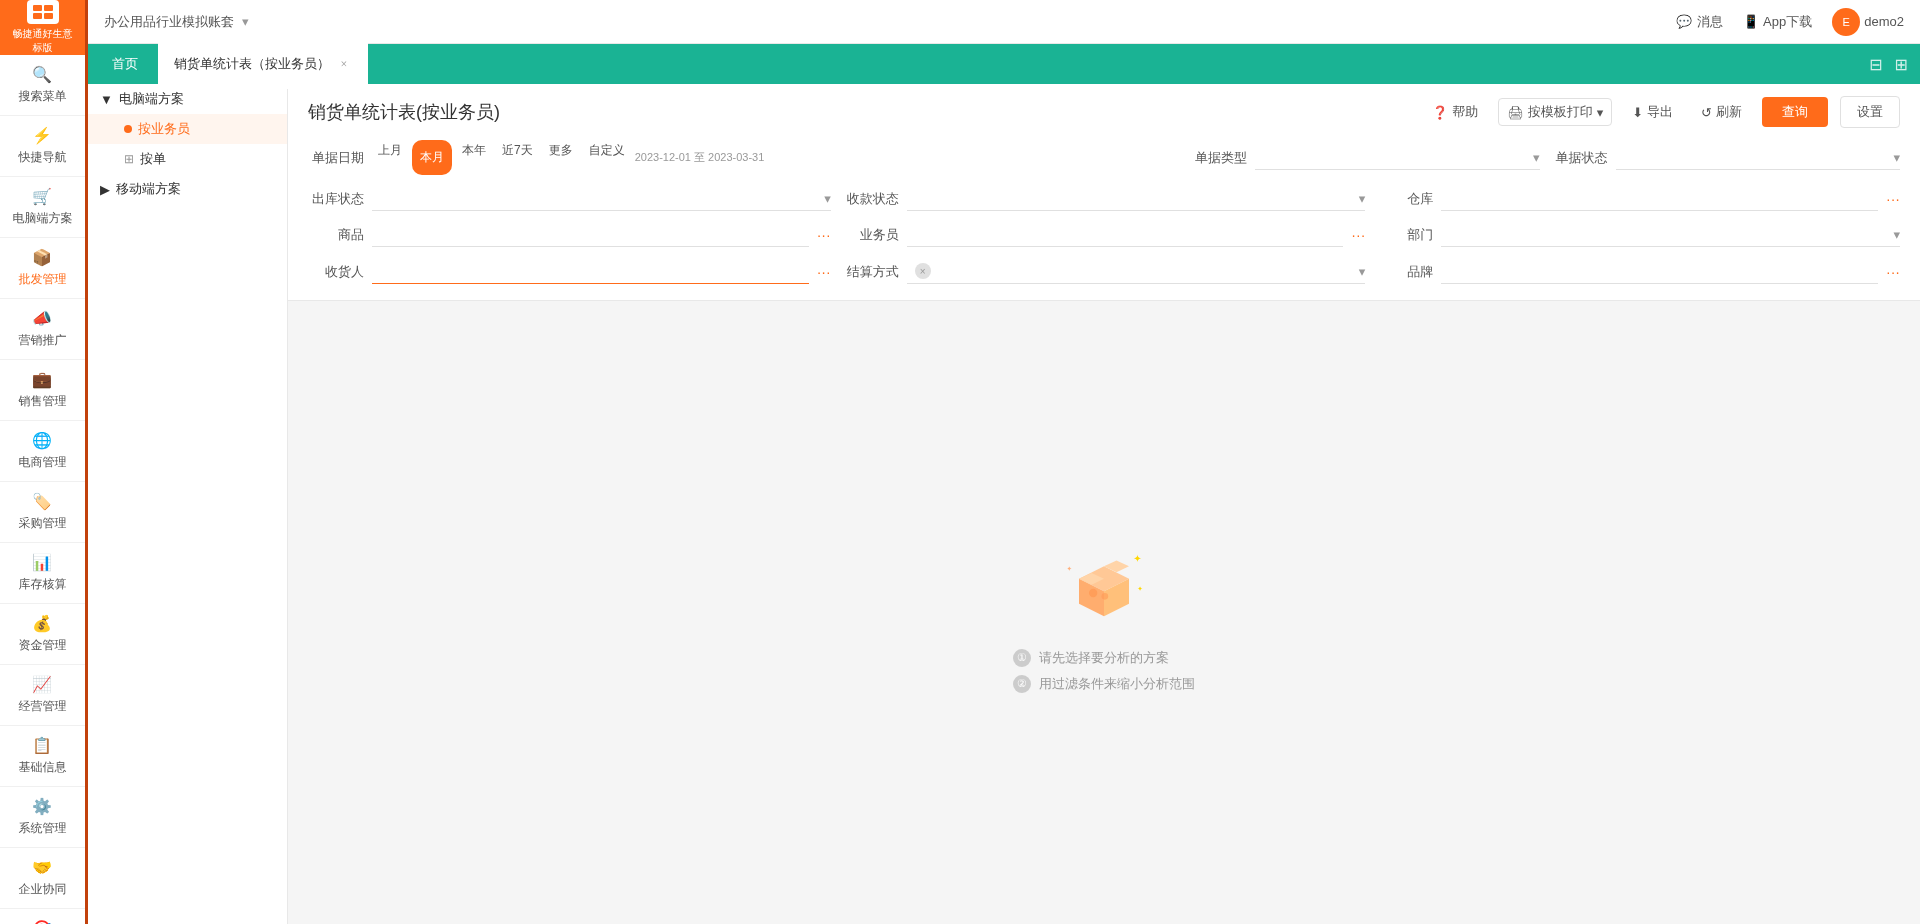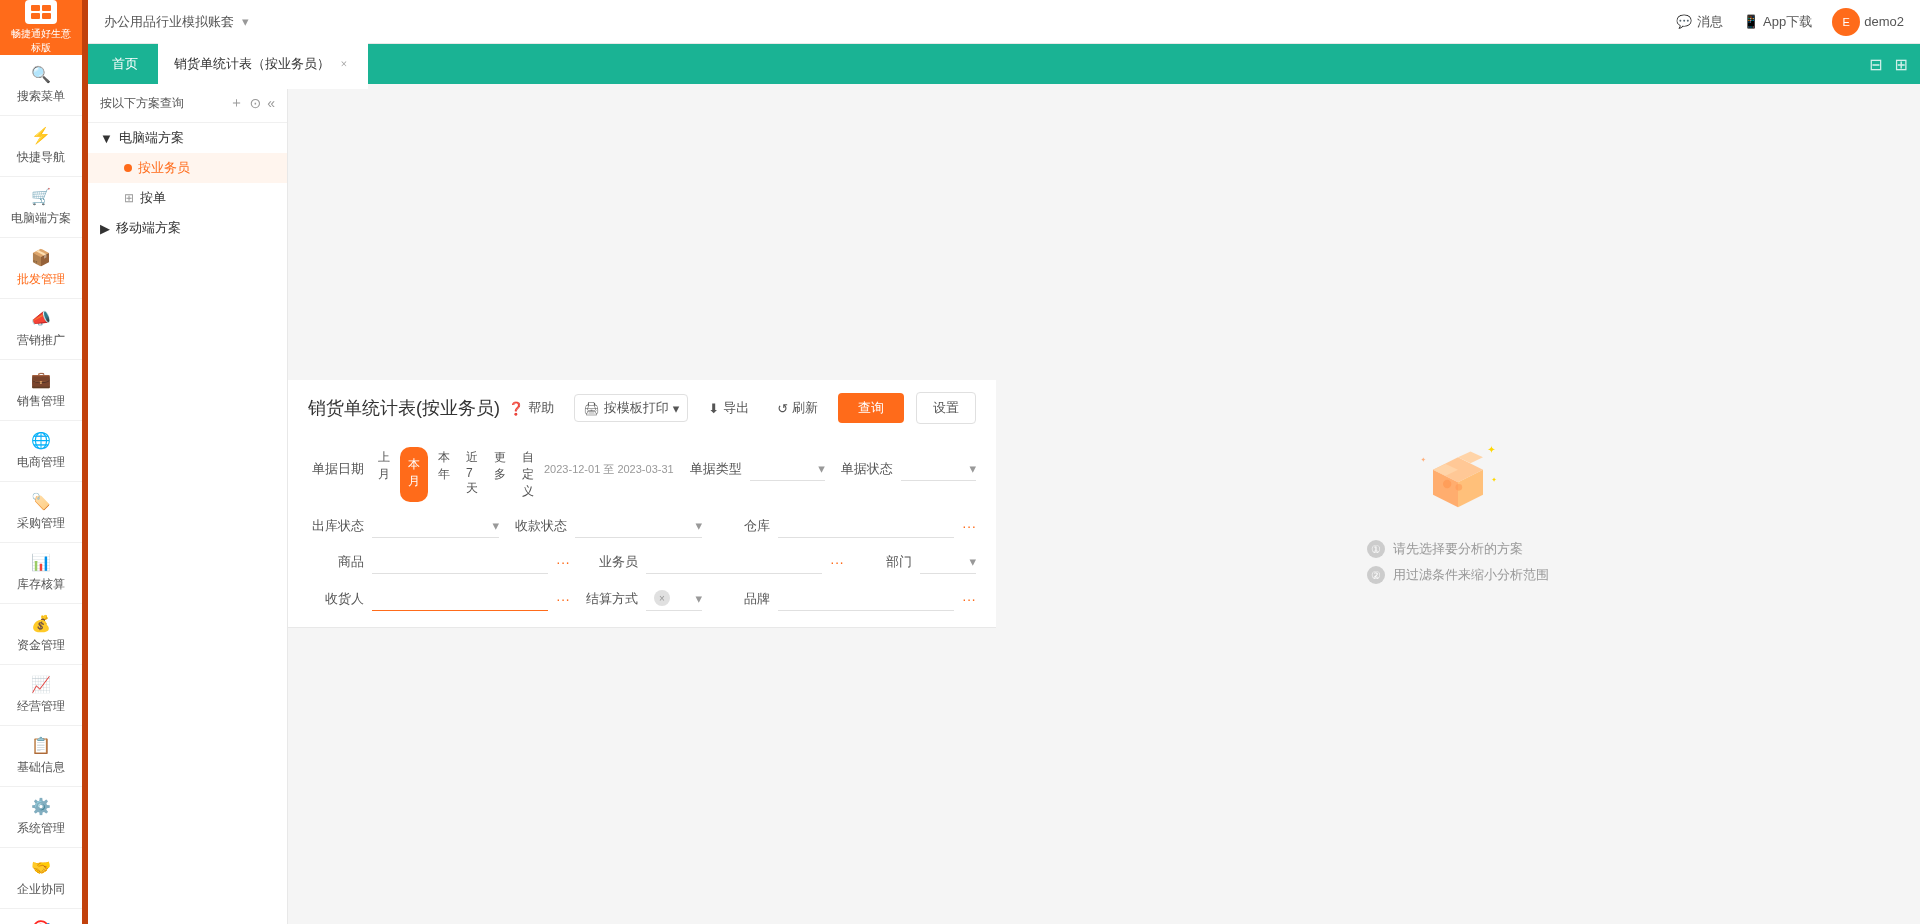"畅捷通好生意" .sidebar { border-right: 6px solid #c2410c -> 3px solid #c2410c }
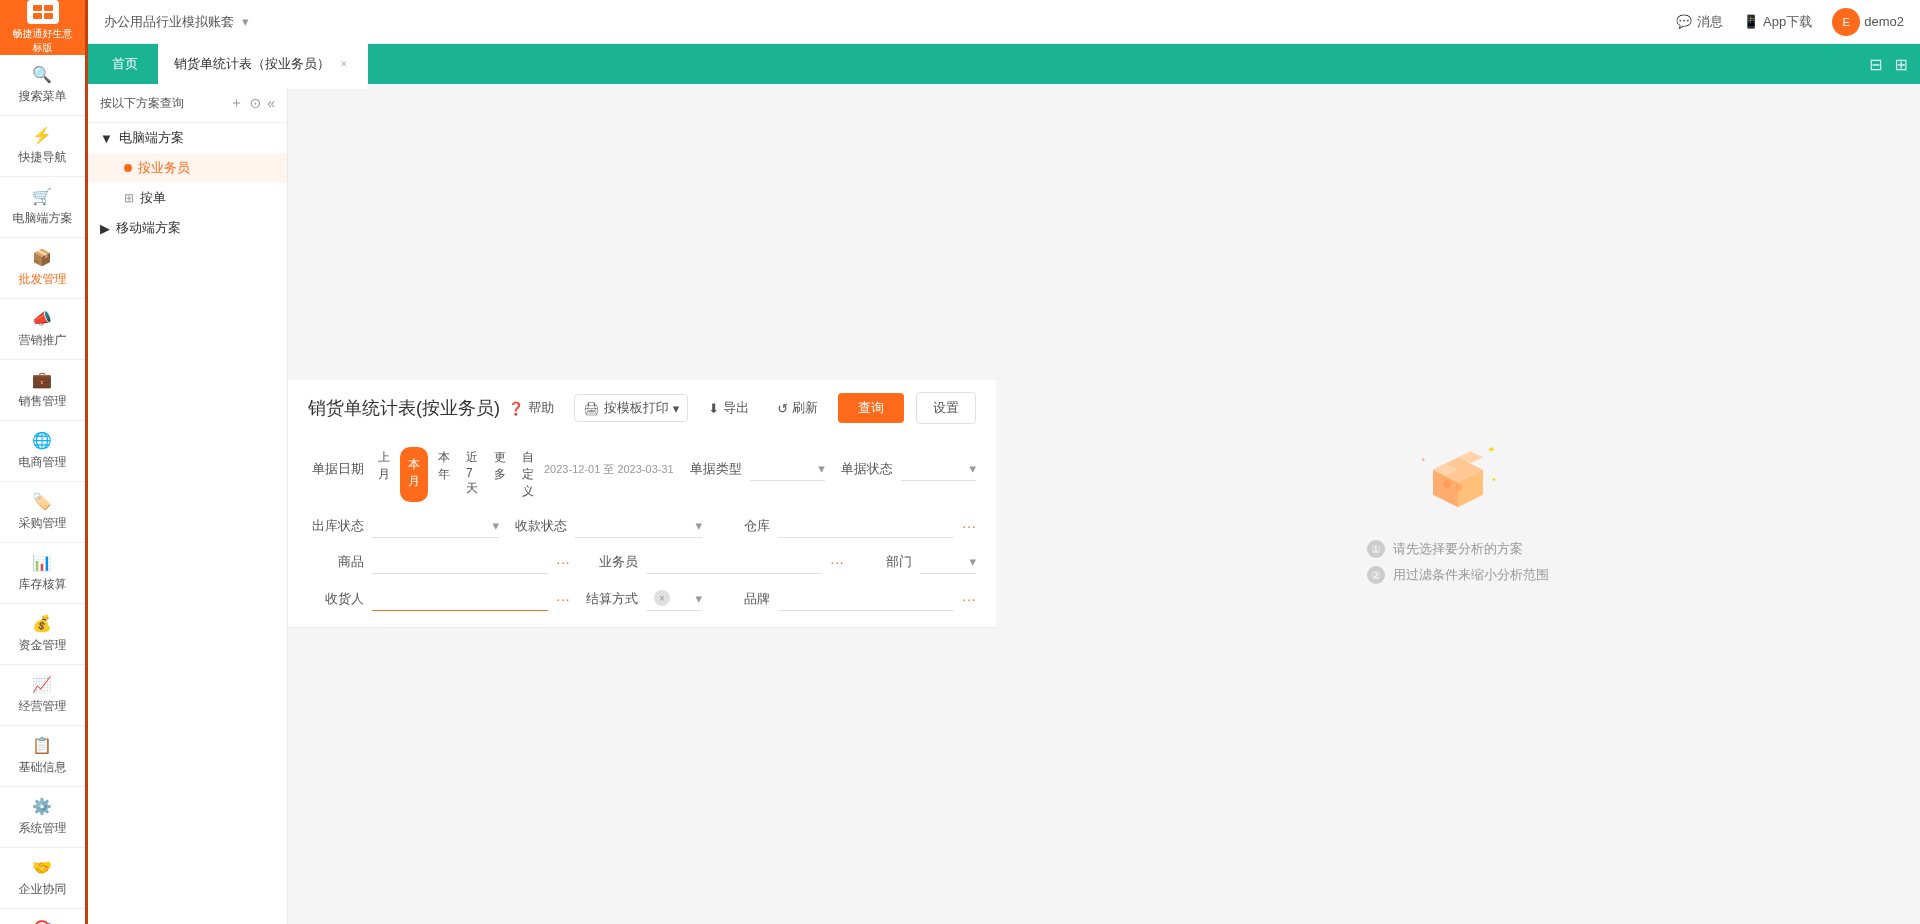"按以下方案查询" div.left-panel-header { html: <div> <span>按以下方案查询</span> <div> <span>＋</span> <span>⊙</span> <span>«</span> </div> </div> -> none }
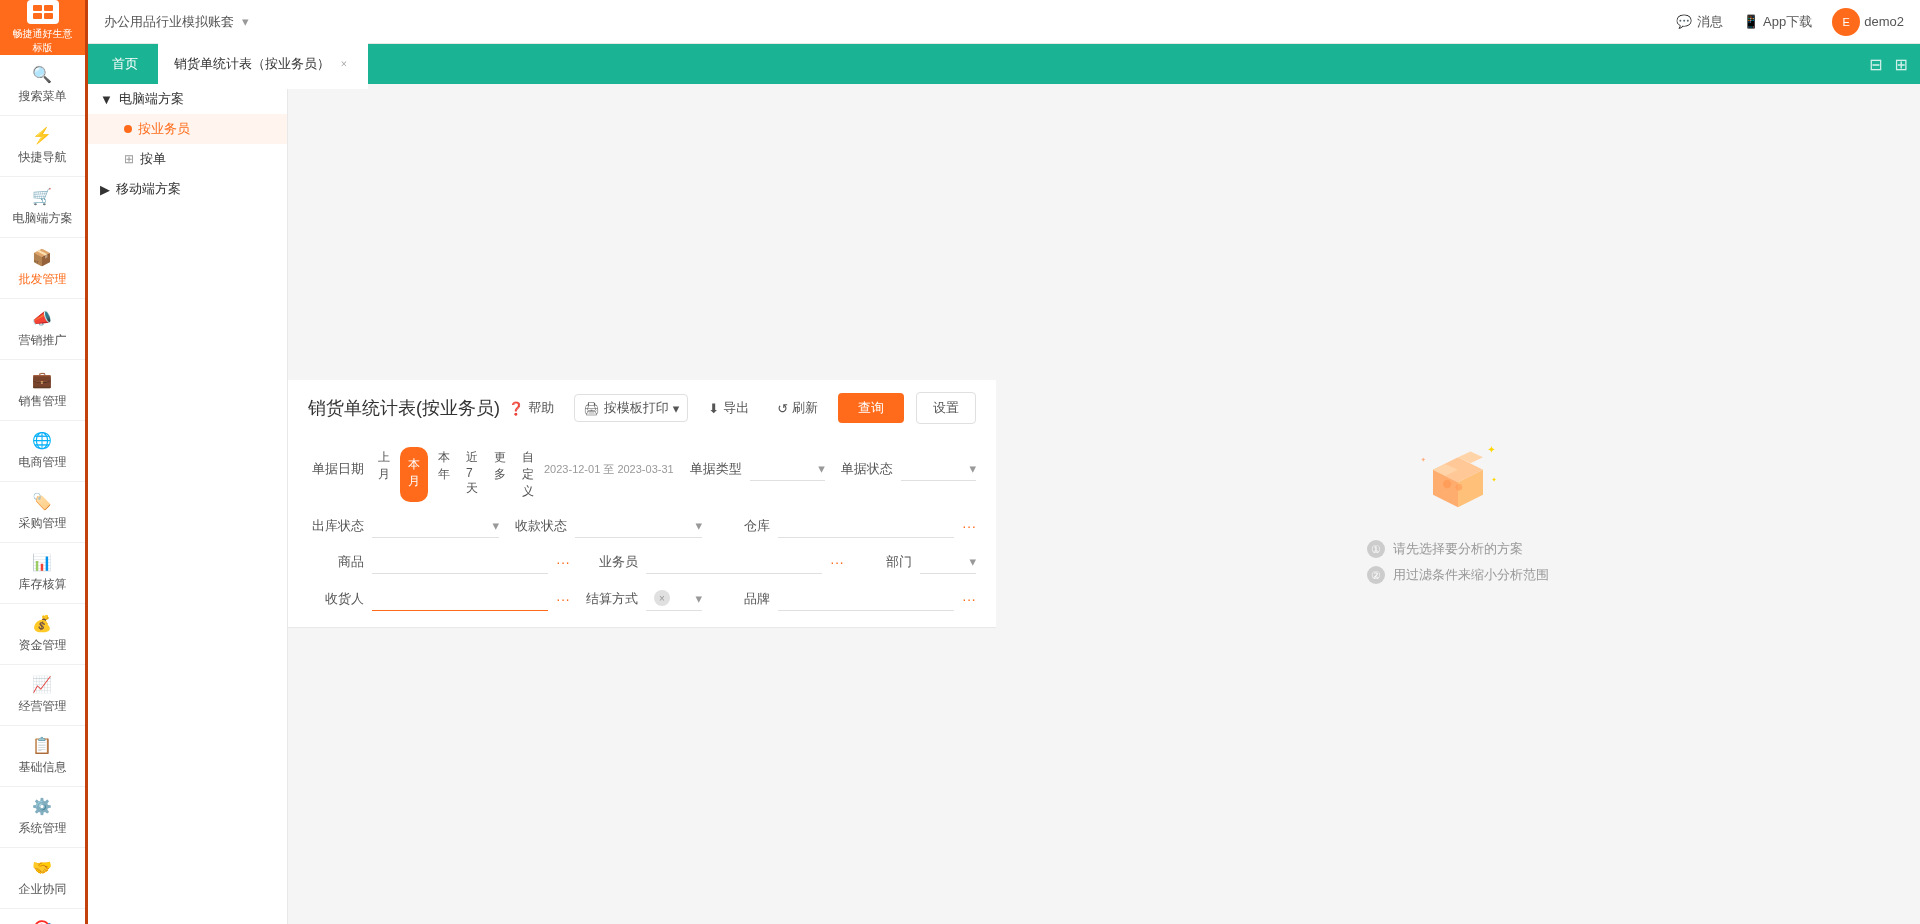"销货单统计表(按业务员)" .right-content { align-items: center -> none; flex-direction: none -> column }
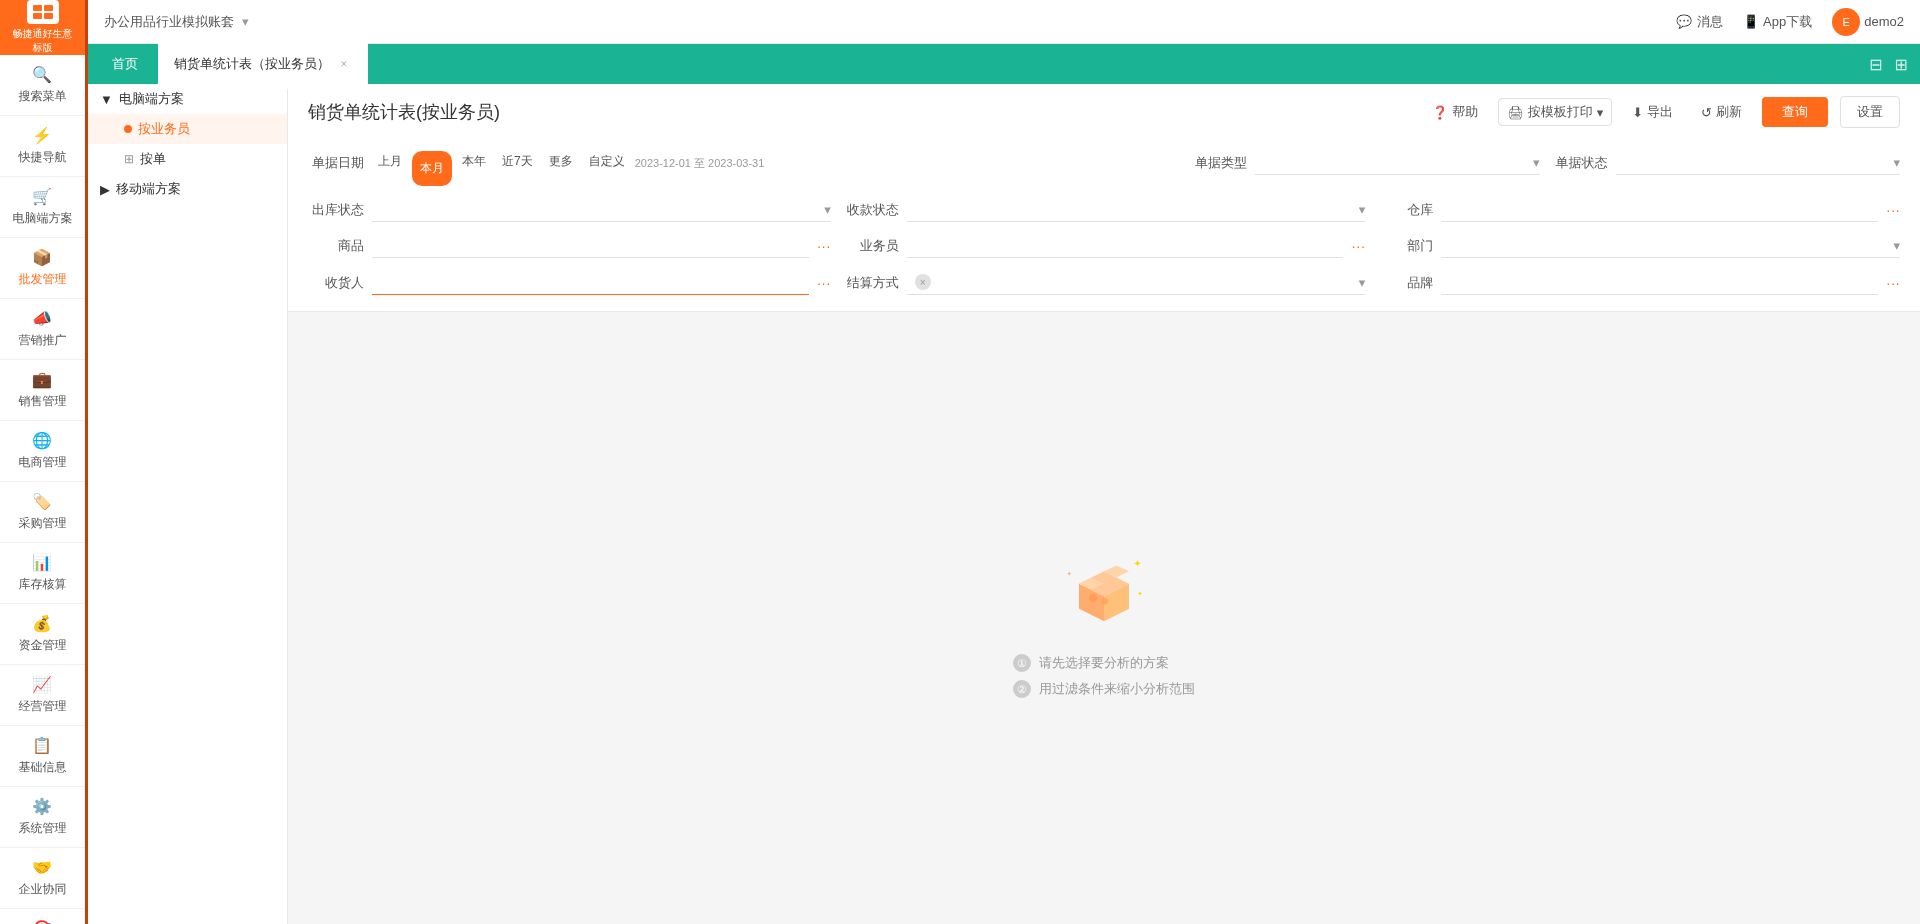"上月" .date-tabs { margin-top: 11px -> none }
